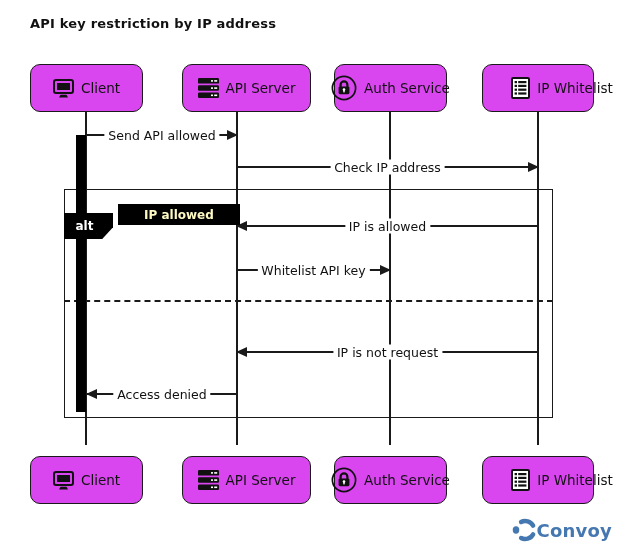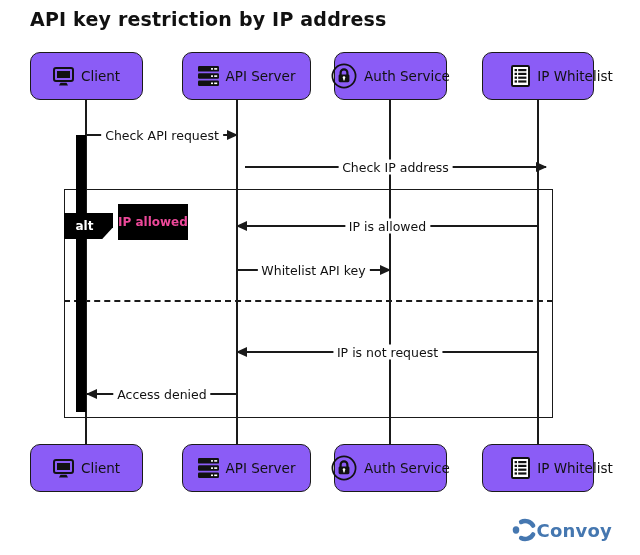"API key restriction by IP" .diagram-title { font-size: 19px -> 13px; top: 8px -> 16px }
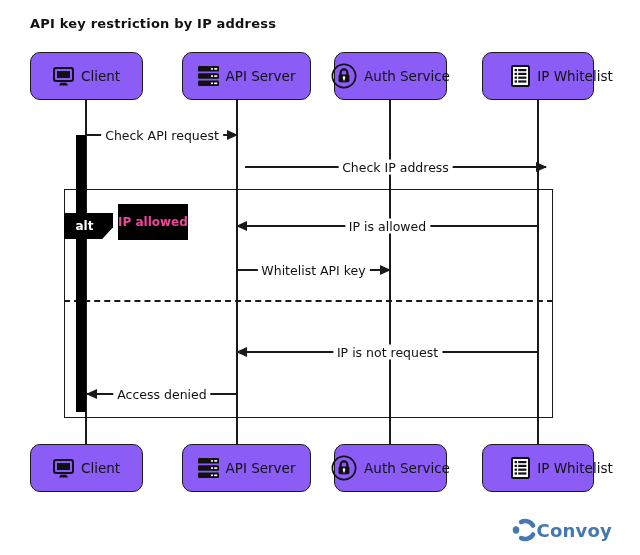"Client" .pbox { background: #8b5cf6 -> #d946ef; margin-top: none -> 12px }
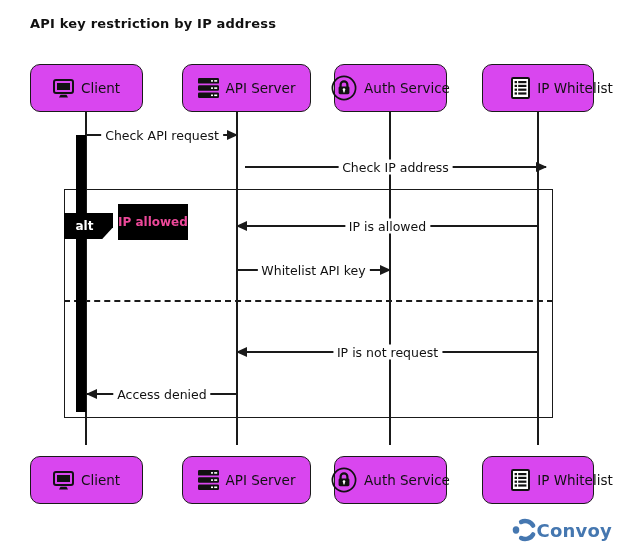"Check API request" span.mlabel { text: Check API request -> Send API allowed }
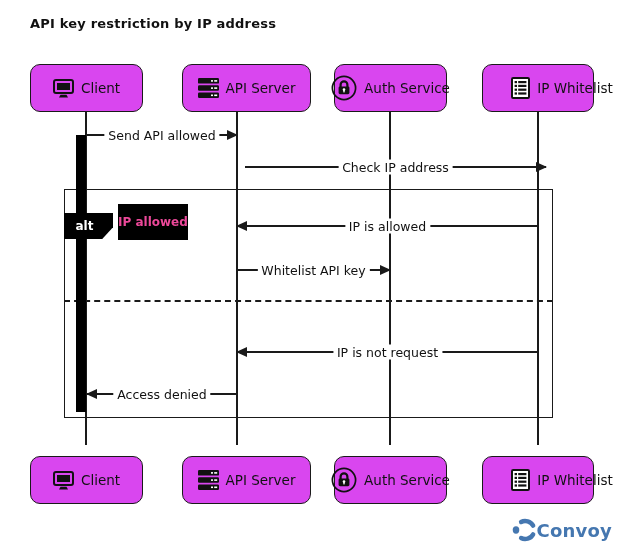"Check IP address" .msg-2 { left: 245px -> 237px }
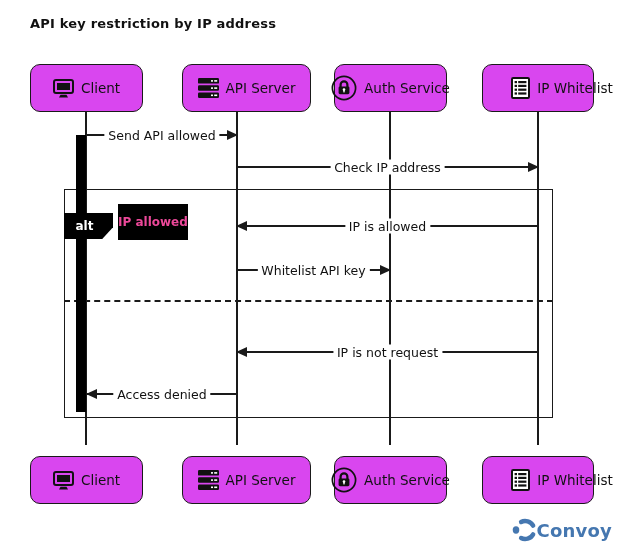"IP allowed" .branch-label { color: #ec4899 -> #fef9c3; height: 36px -> 21px; padding: 0 0 -> 0 26px }
